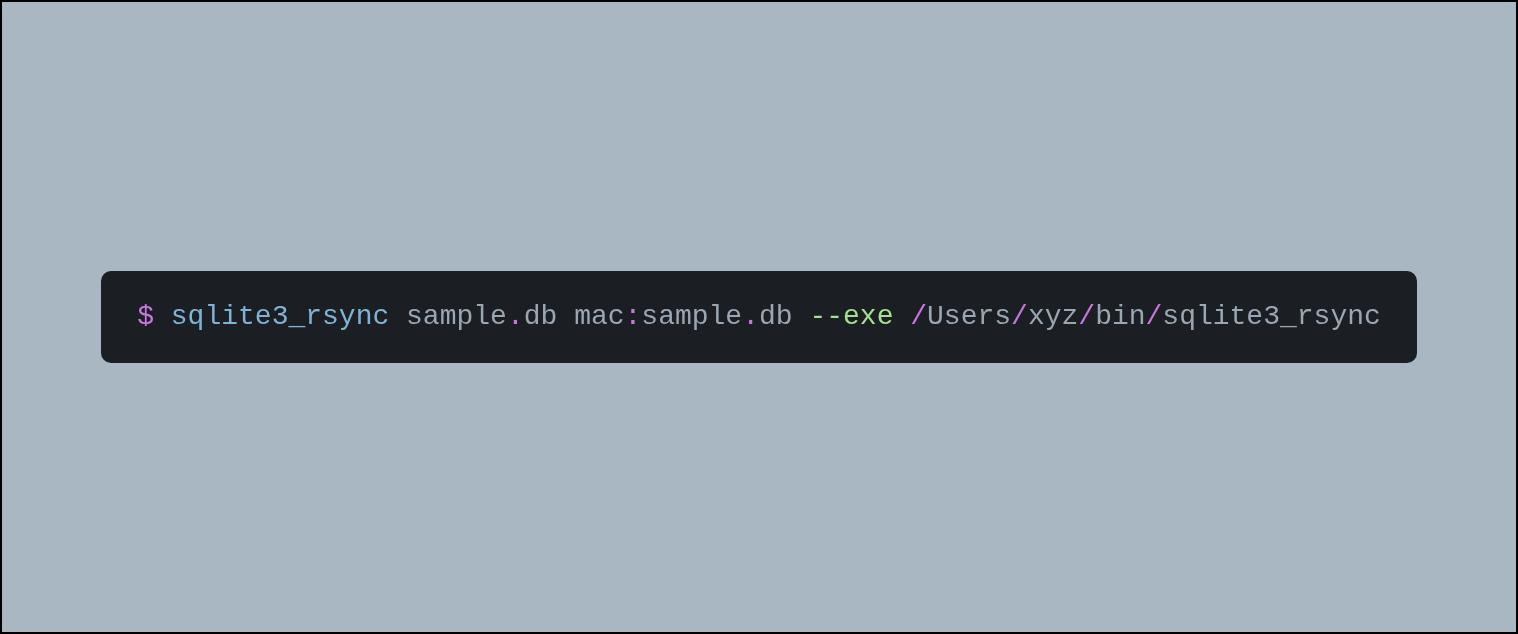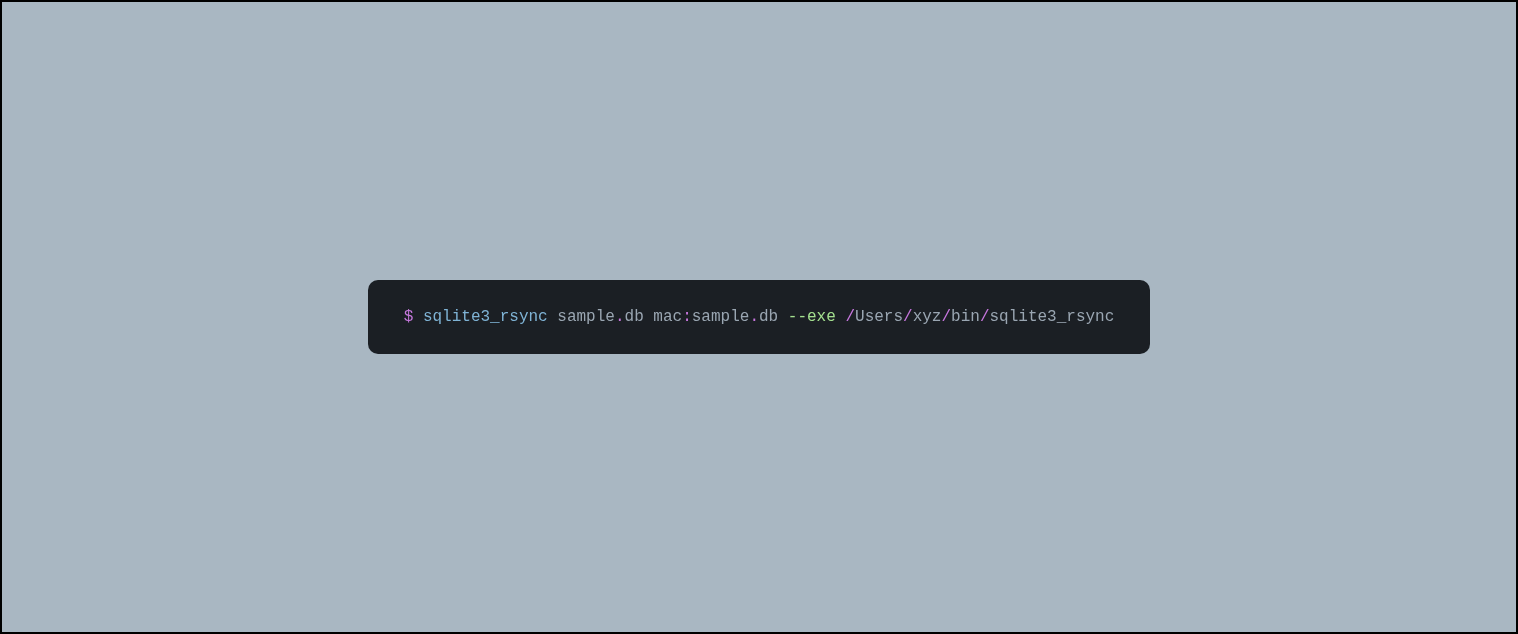"$ sqlite3_rsync sample.db mac:sample.db" .code-block { font-size: 16px -> 28px }
